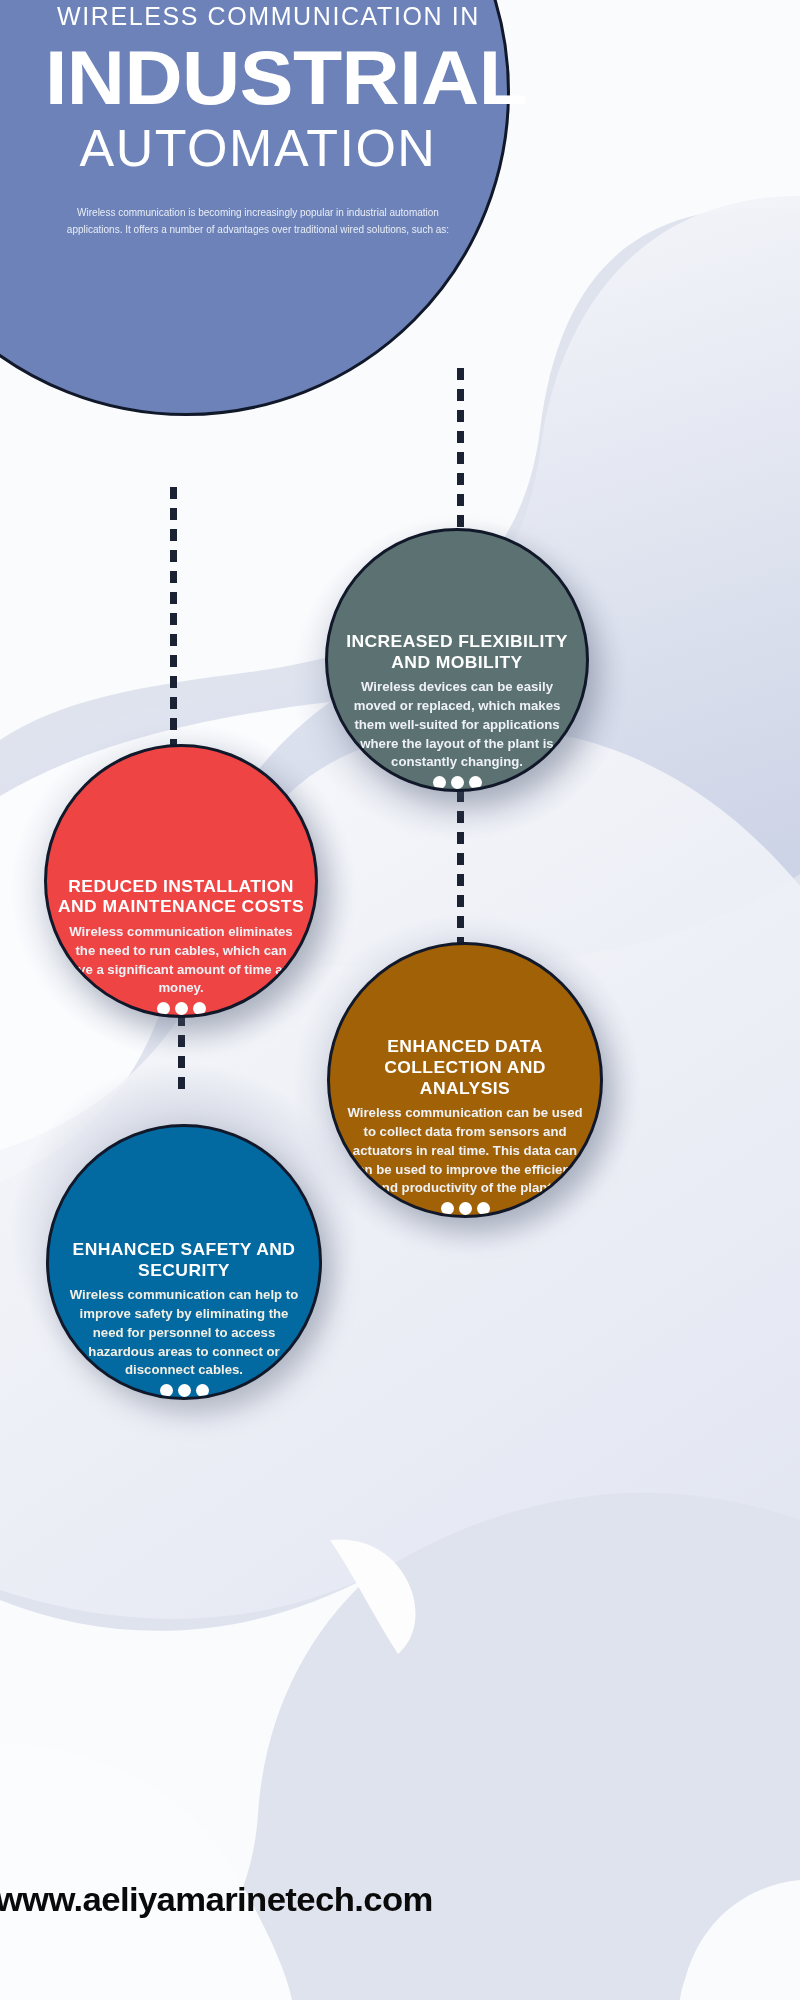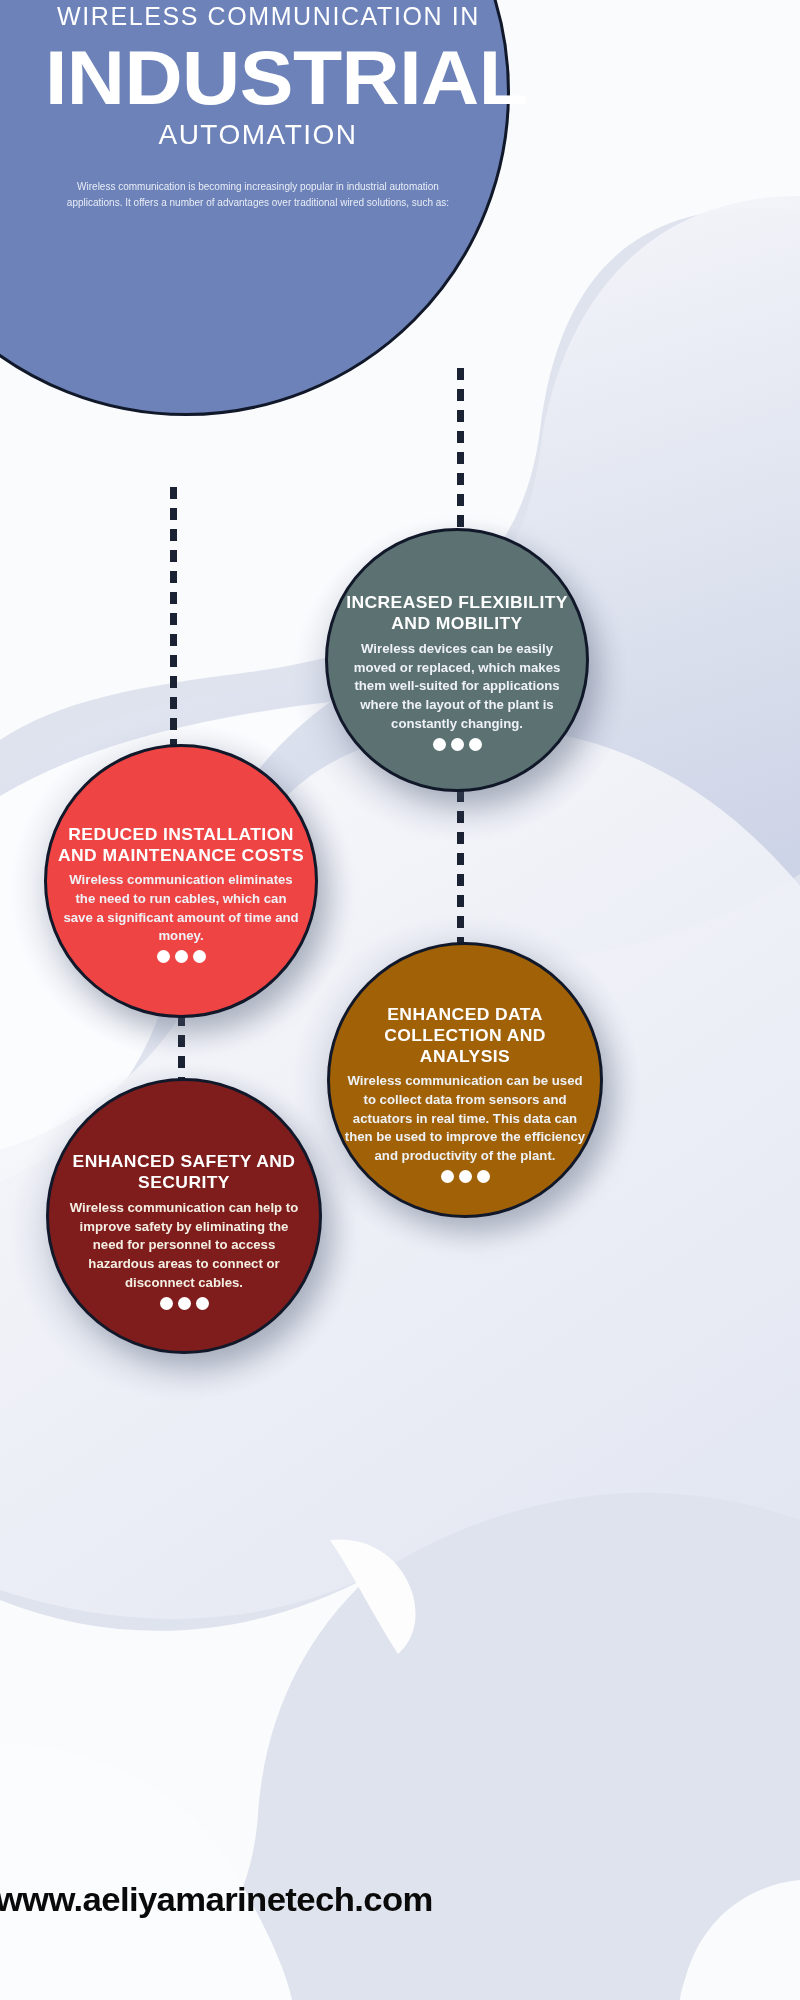"AUTOMATION" .subword { font-size: 28px -> 52px }
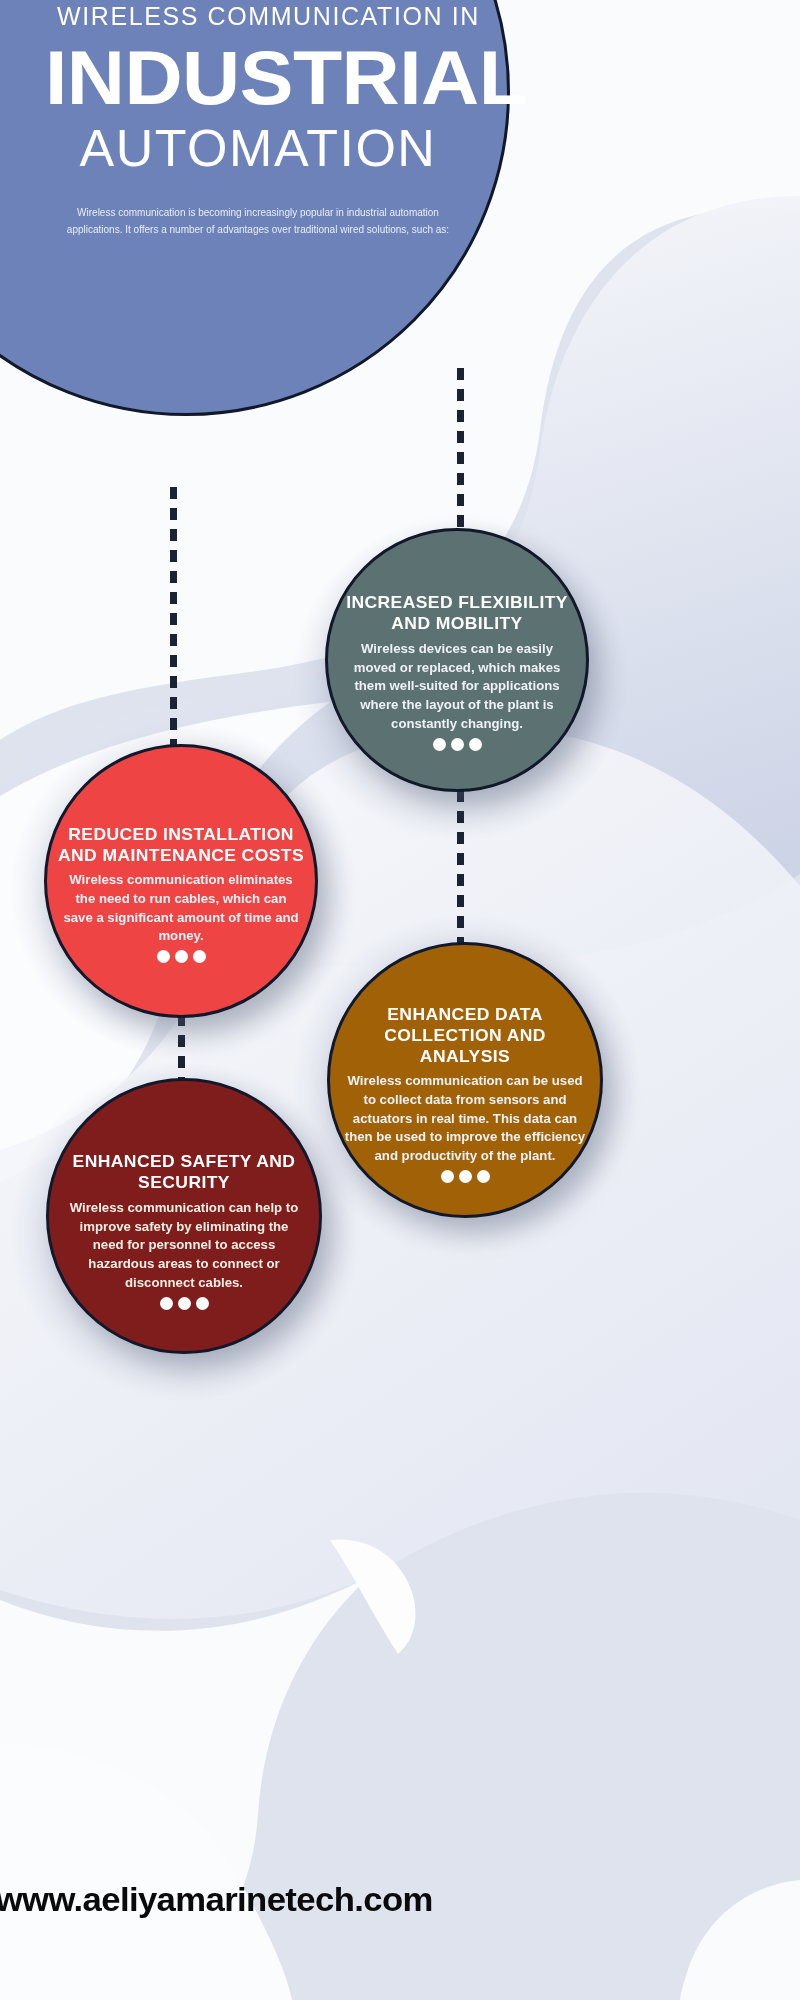"INCREASED FLEXIBILITY AND MOBILITY" .node { justify-content: center -> flex-end }
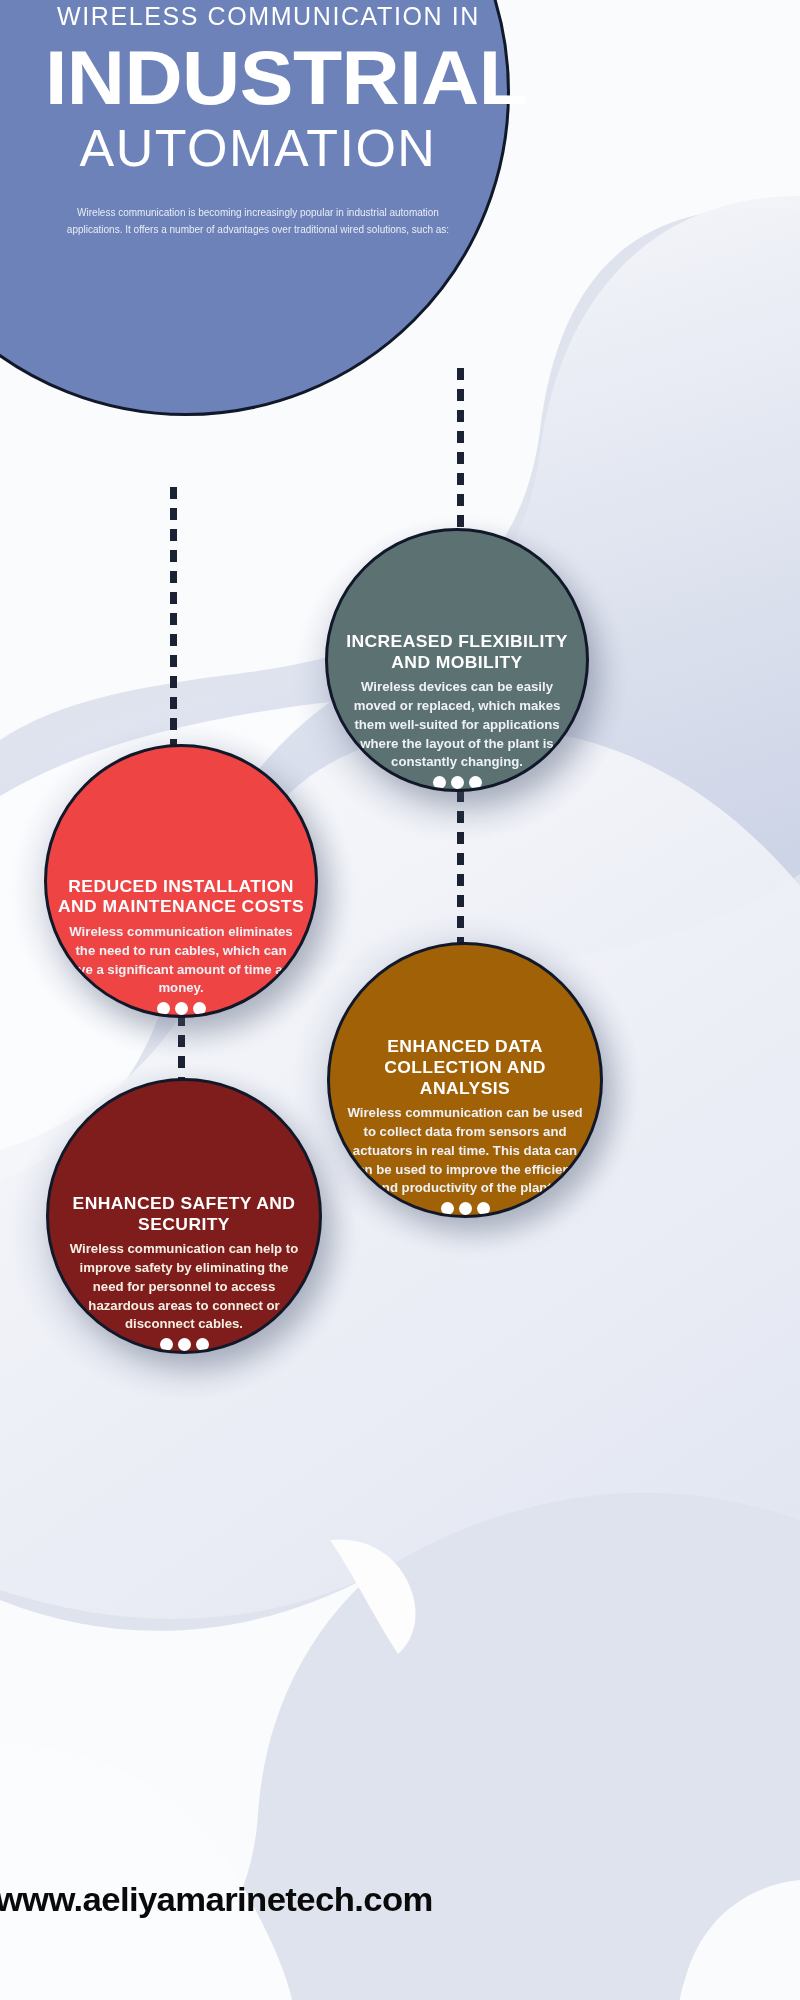"ENHANCED SAFETY AND SECURITY" #node-safety { background: #7f1d1d -> #0369a1; top: 1078px -> 1124px }
